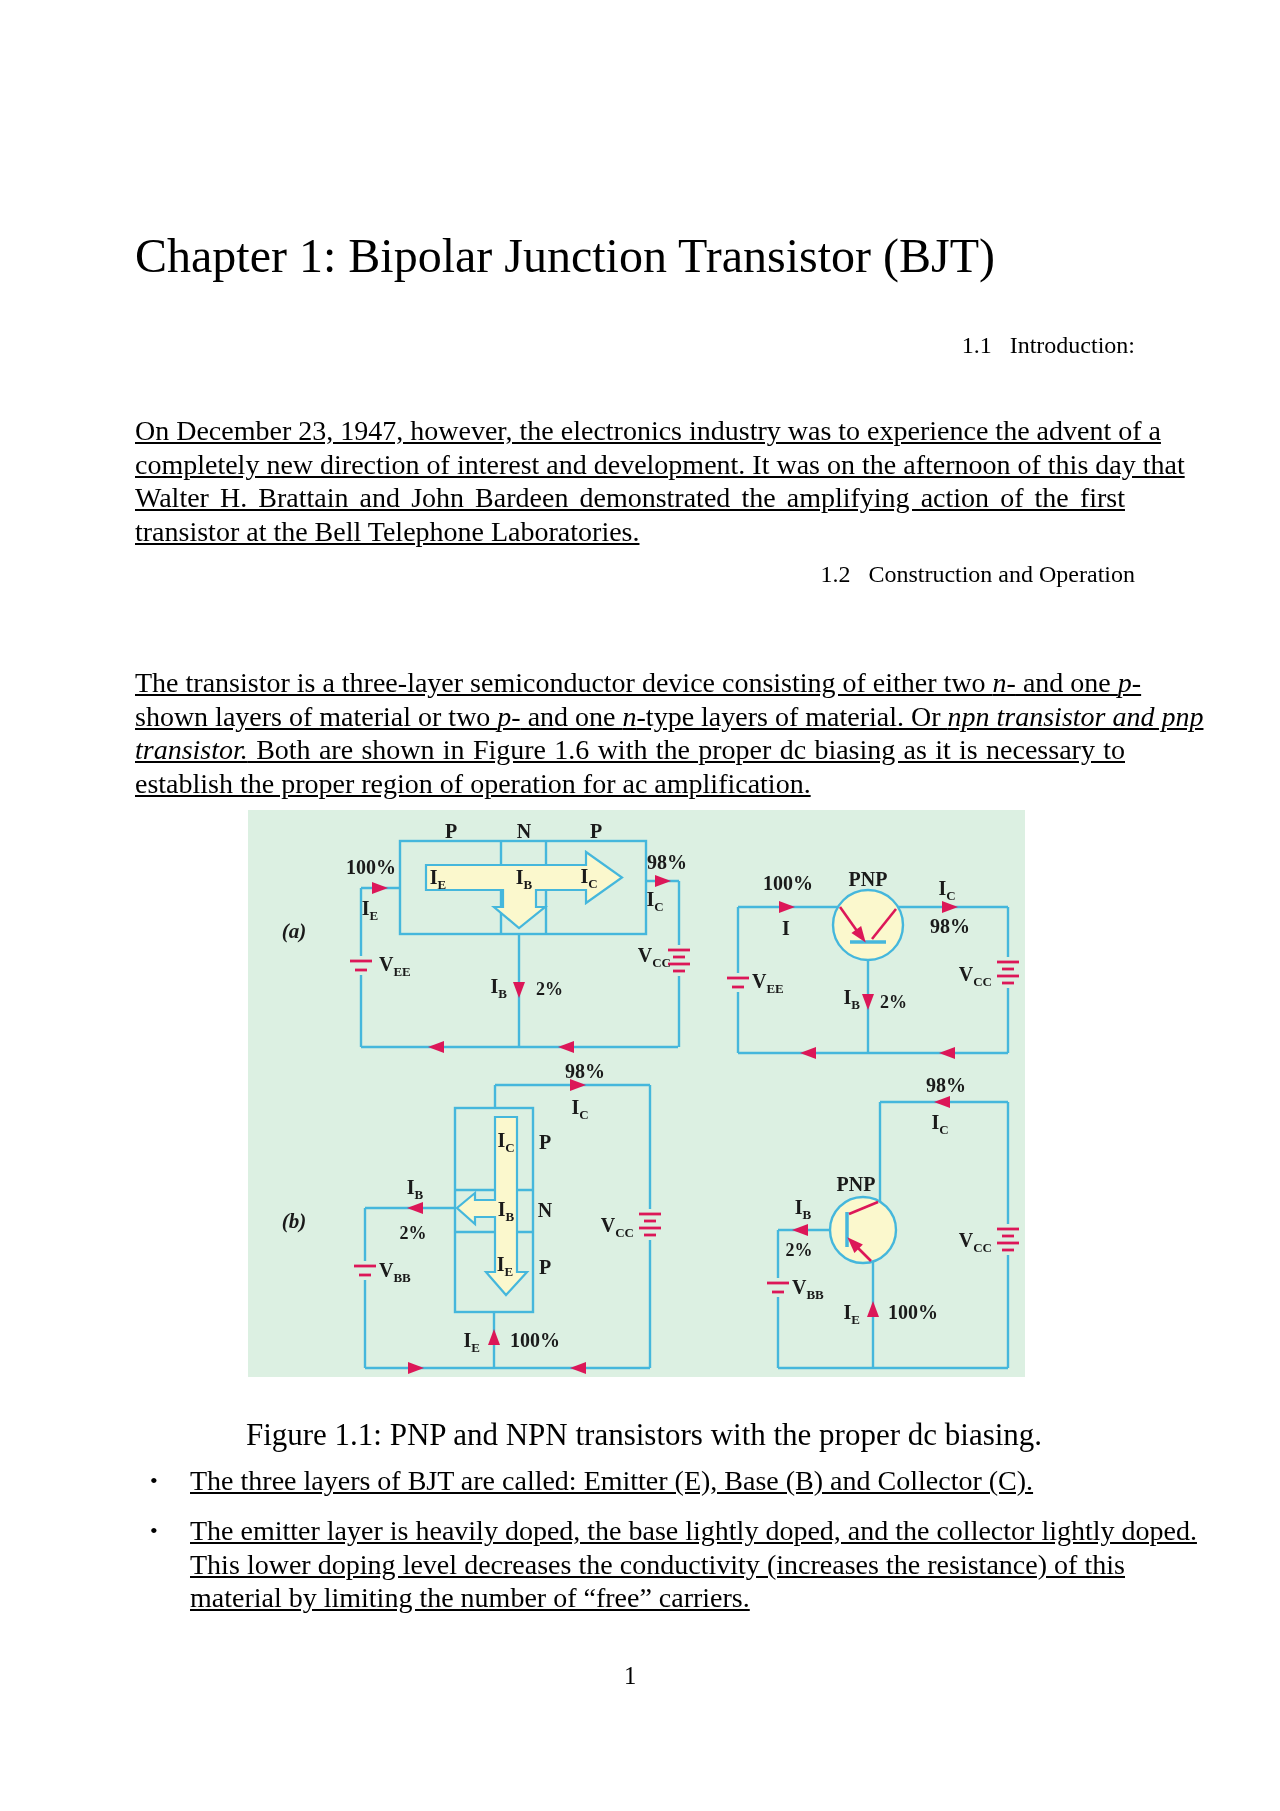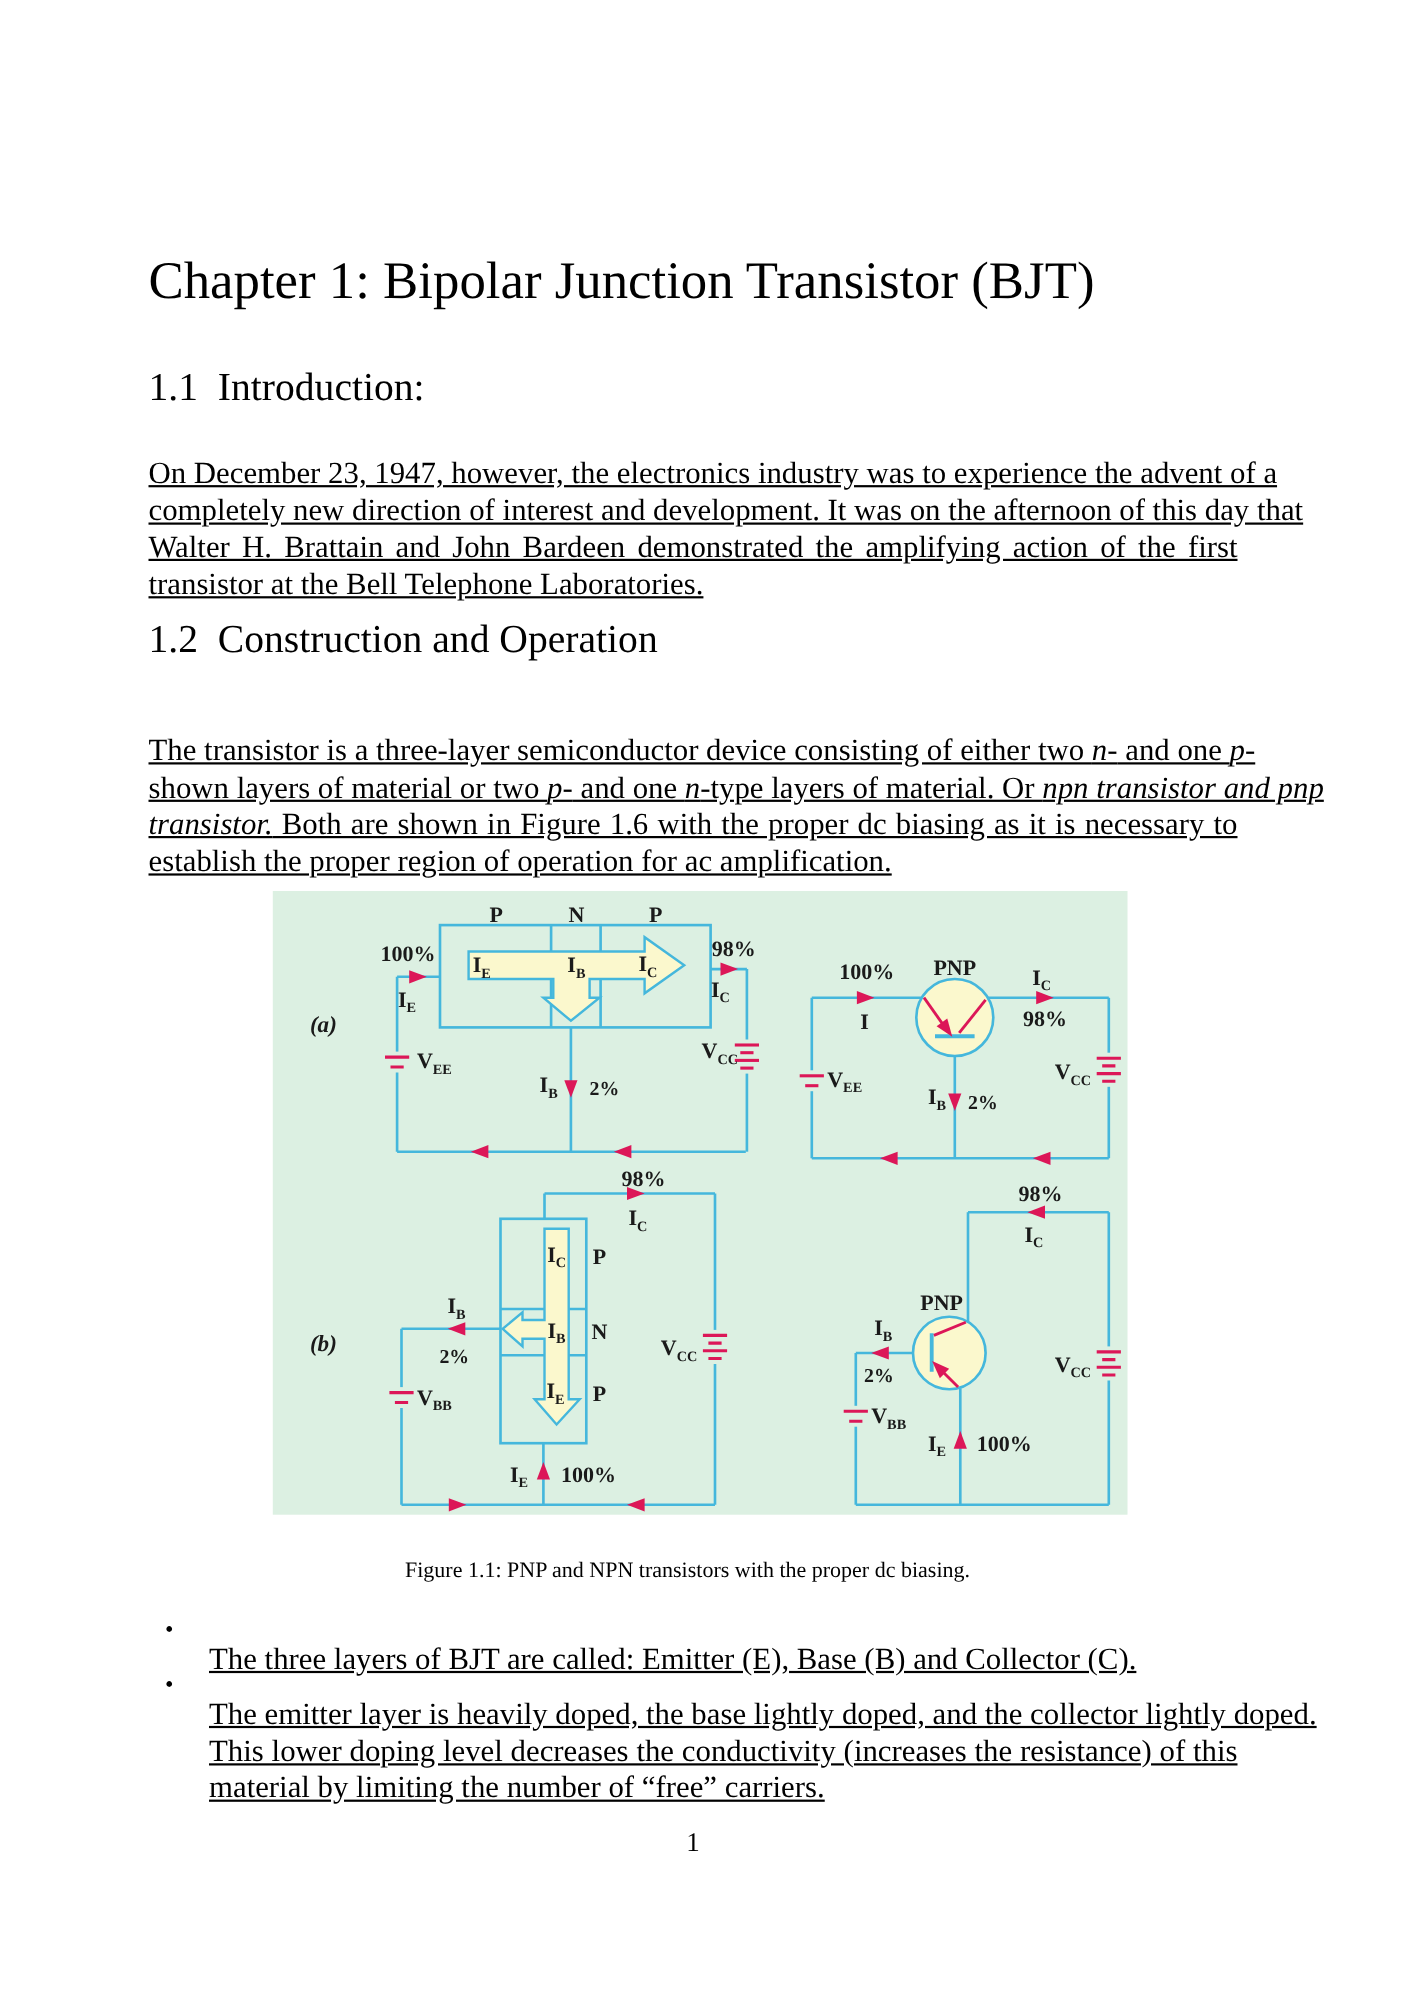"1.1 Introduction:" .h2 { font-size: 36px -> 24px; text-align: none -> right }
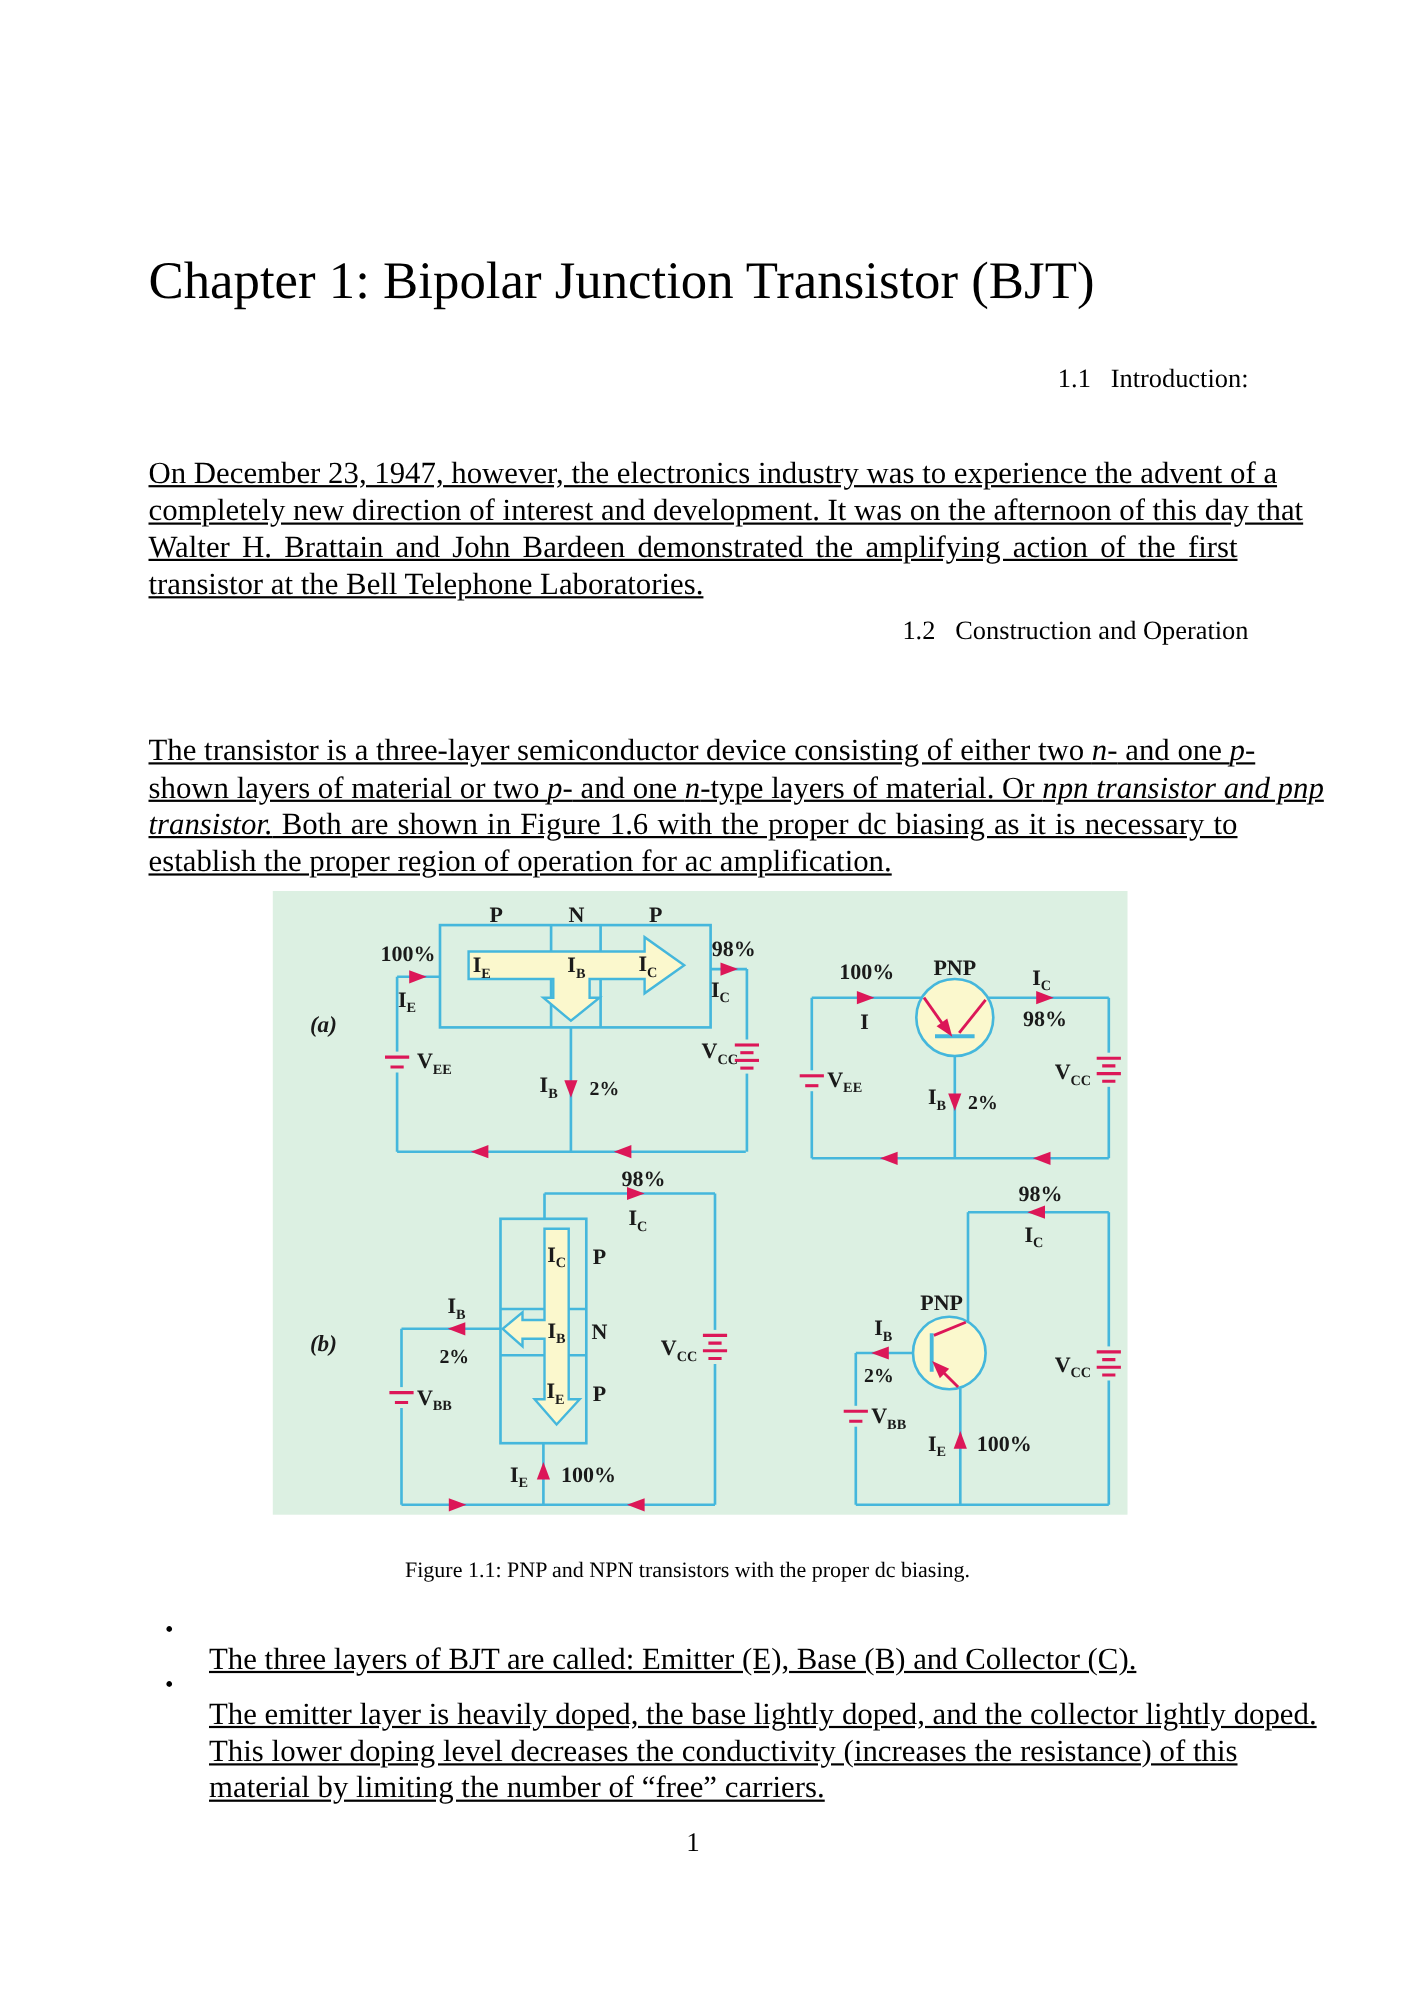"Figure 1.1: PNP and NPN" .caption { font-size: 20px -> 31px; left: 130px -> 149px }
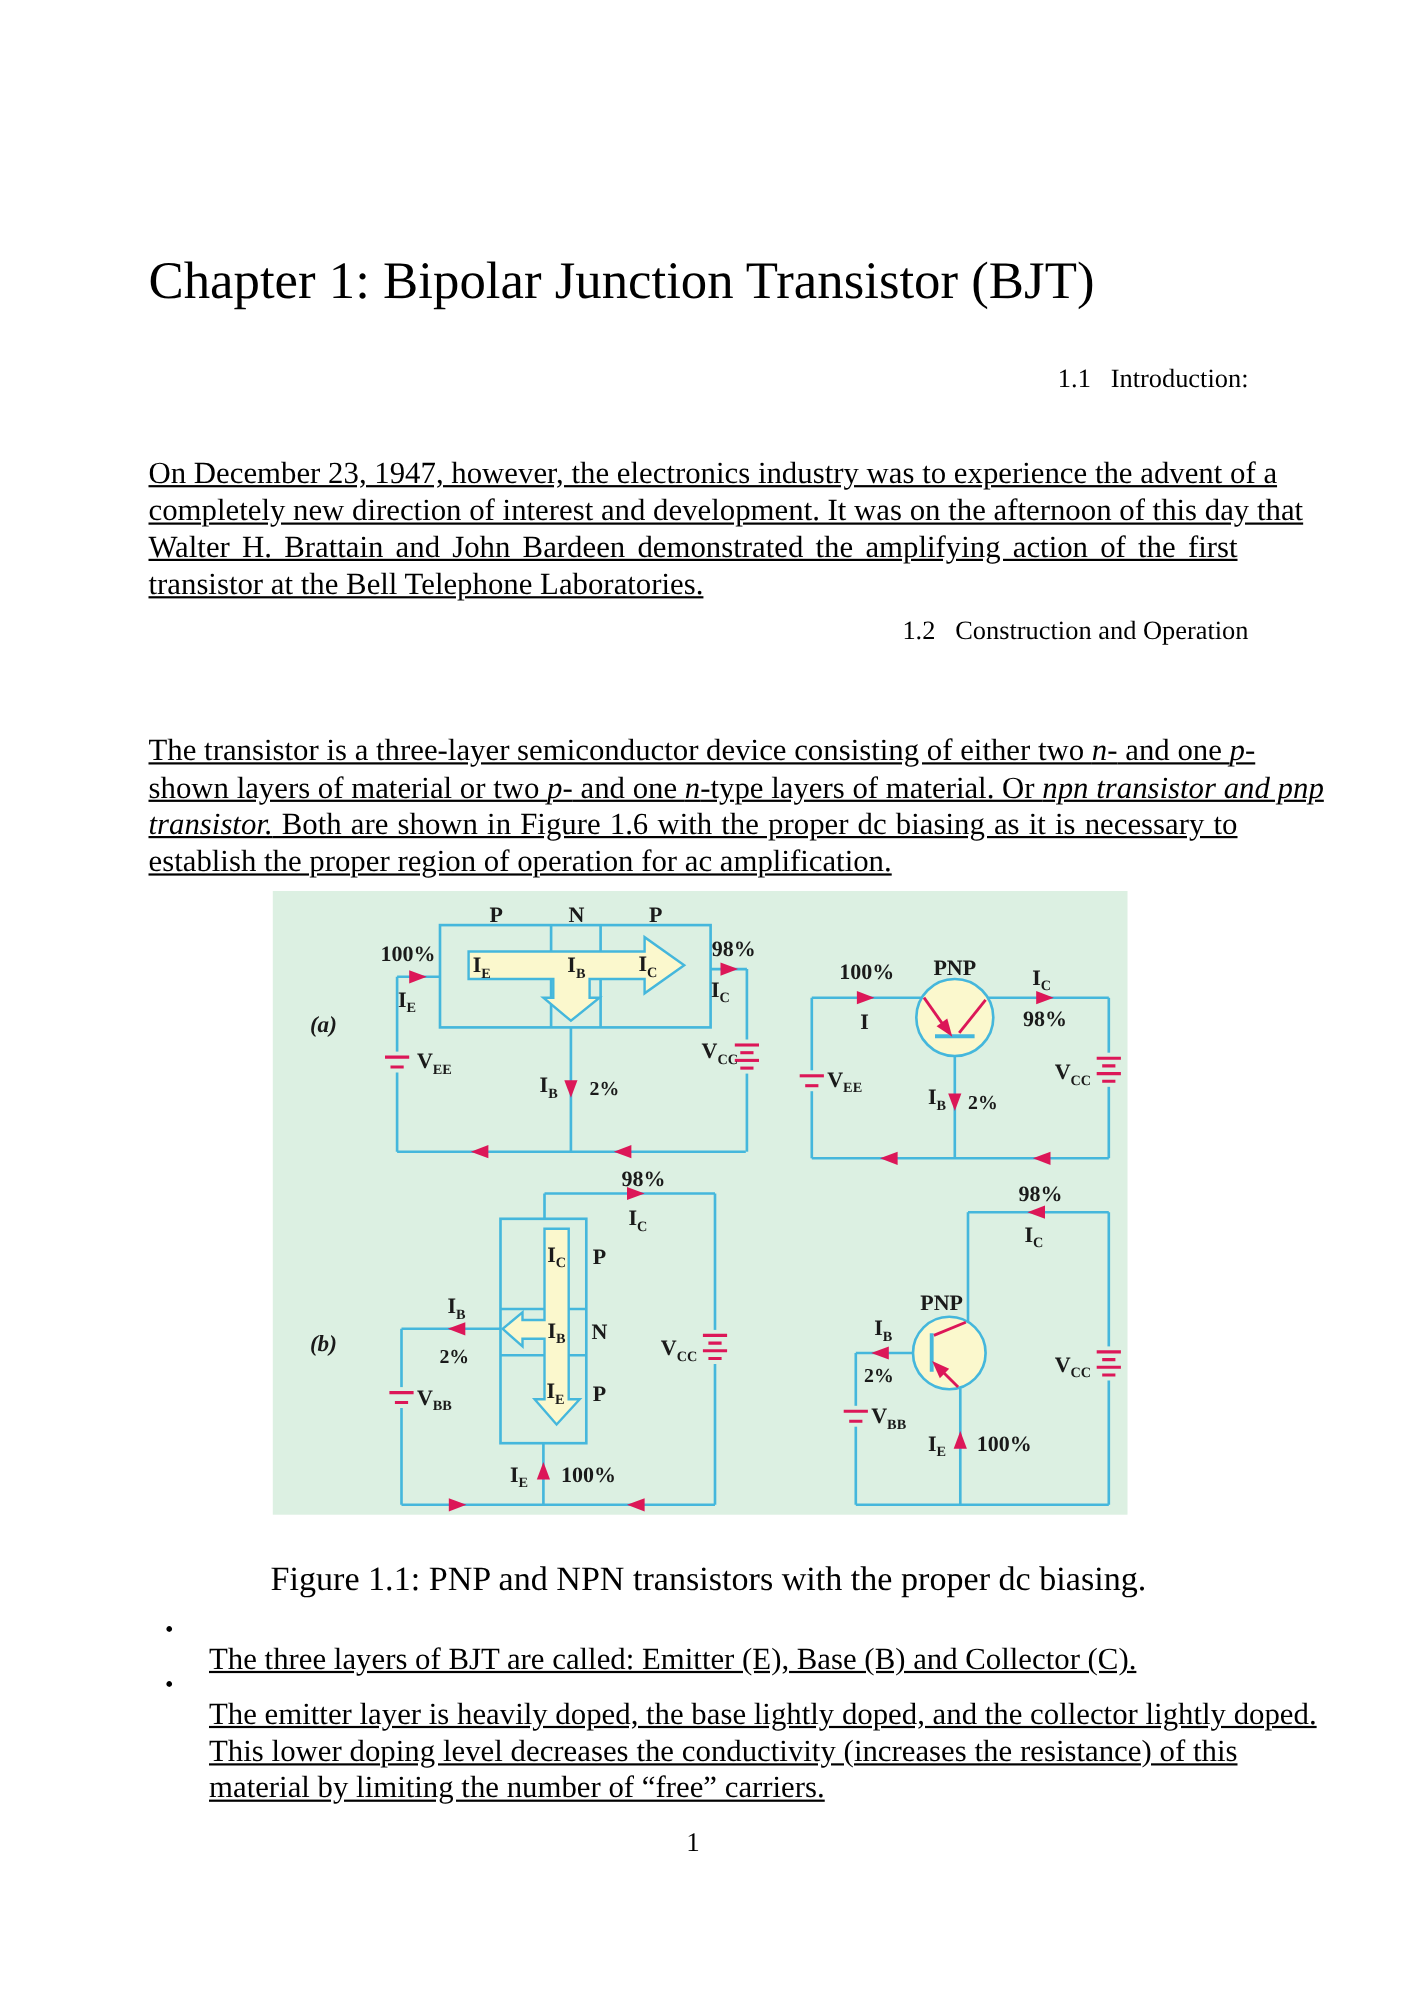"The three layers of BJT" .btext { margin-top: 28px -> none }
